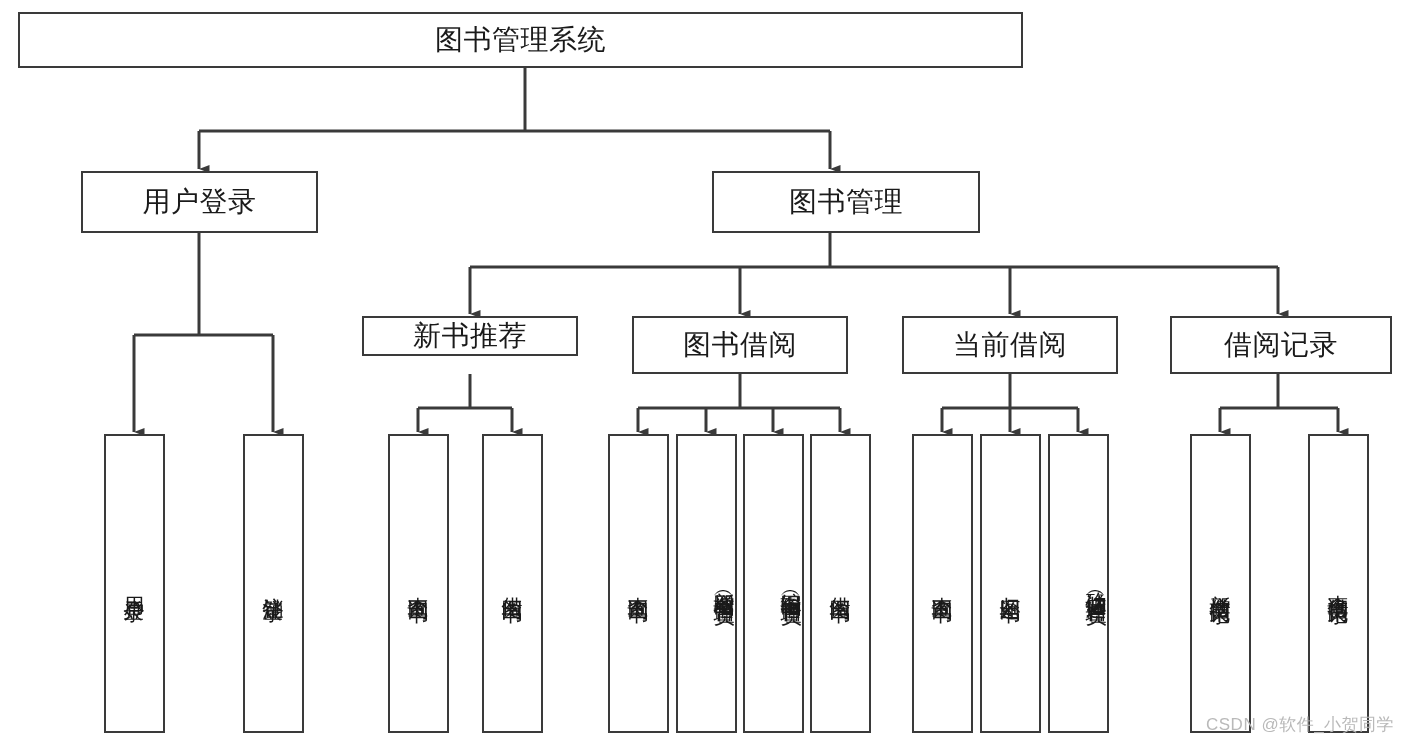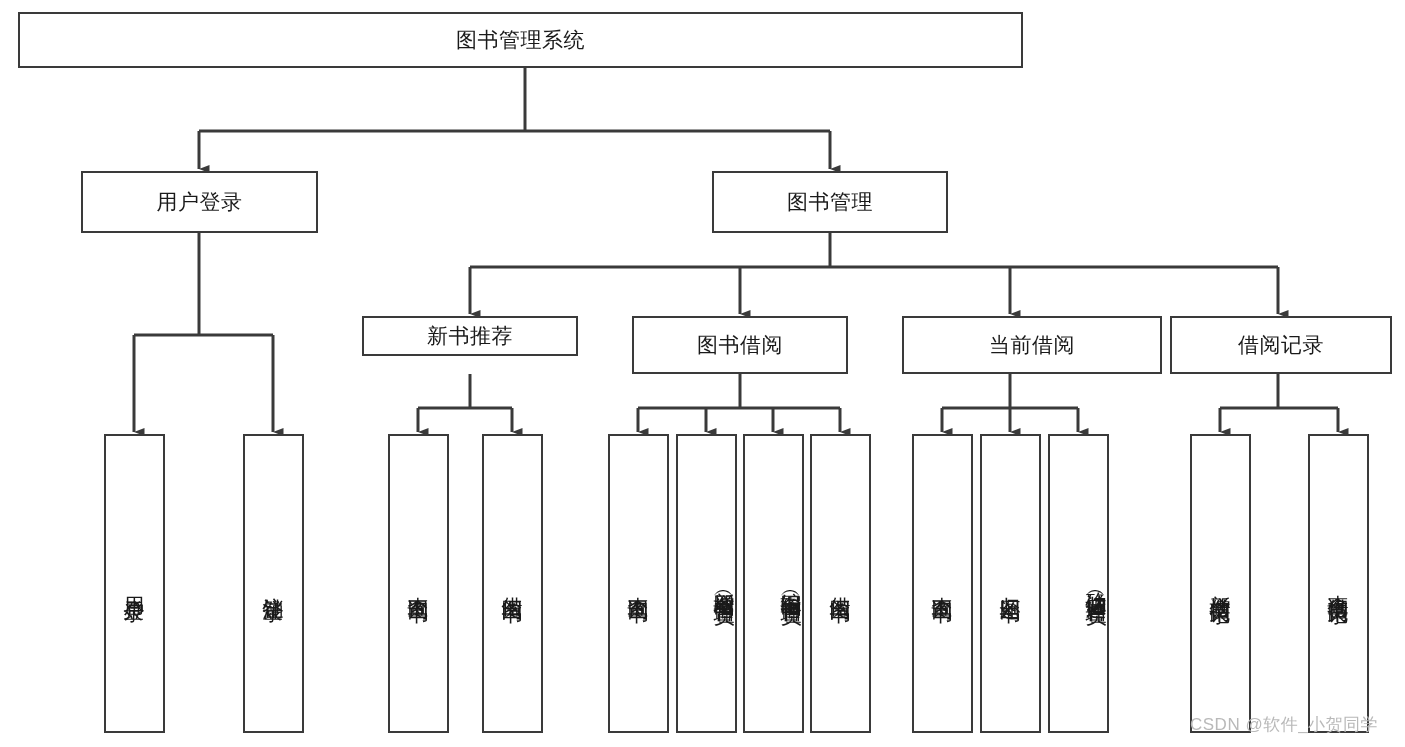"图书管理系统" .node.horiz { font-size: 21px -> 28px }
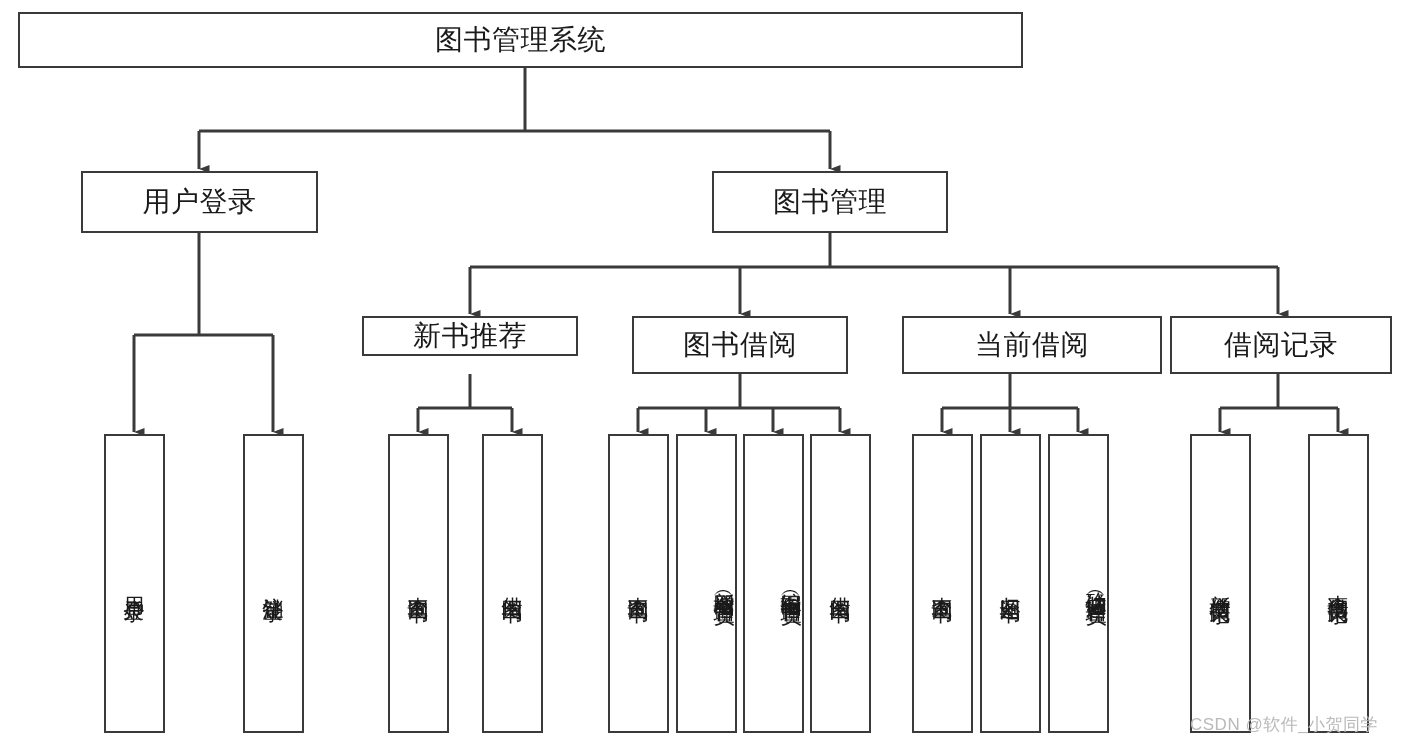"图书管理" div.node { width: 236px -> 268px }
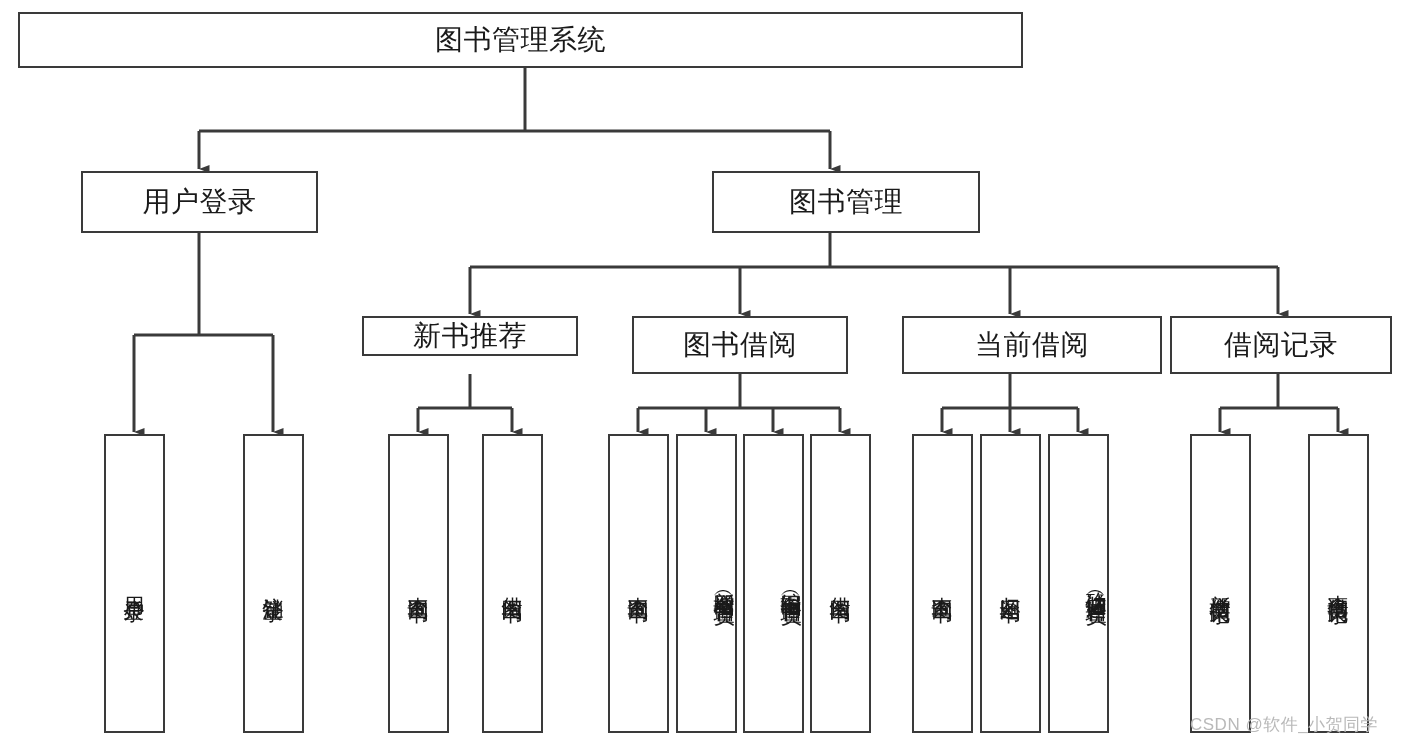"当前借阅" div.node { width: 260px -> 216px }
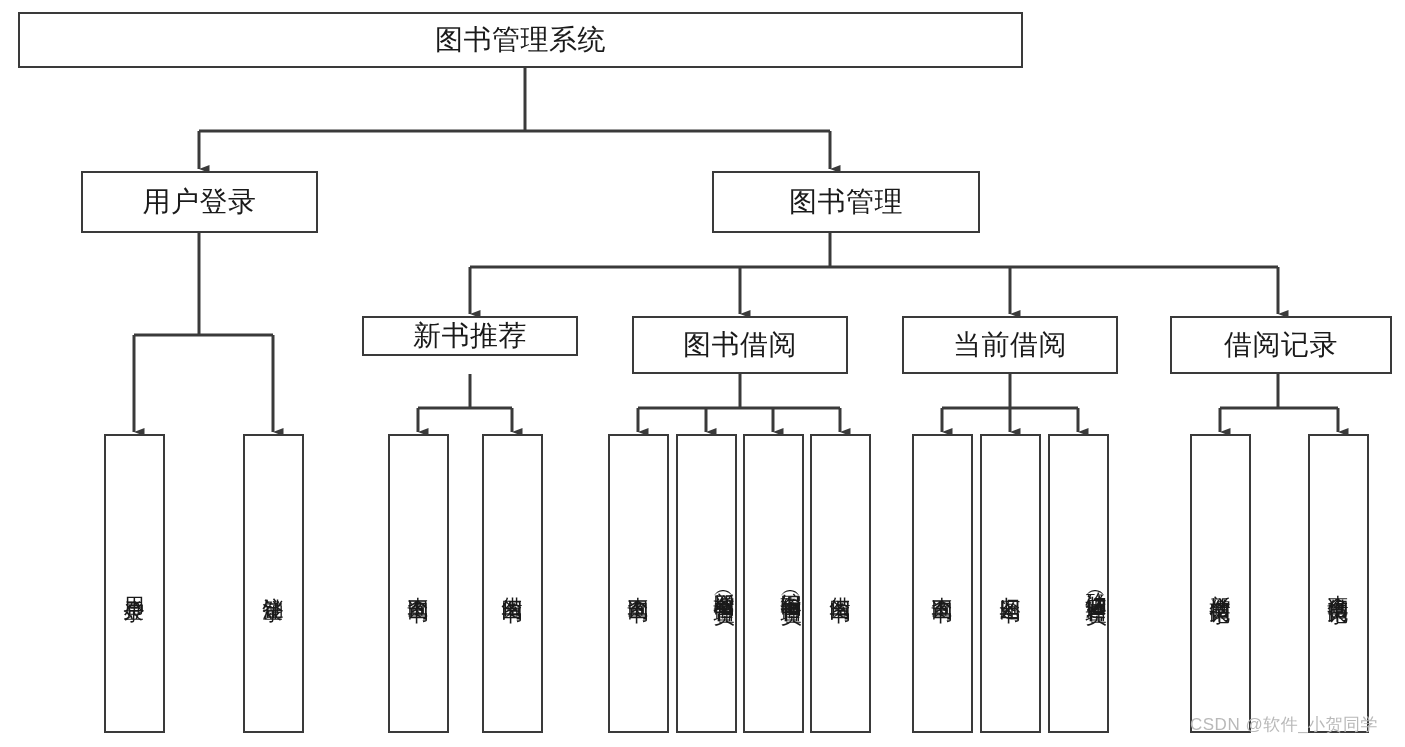"CSDN @软件_小贺同学" .watermark { padding-left: none -> 16px }
